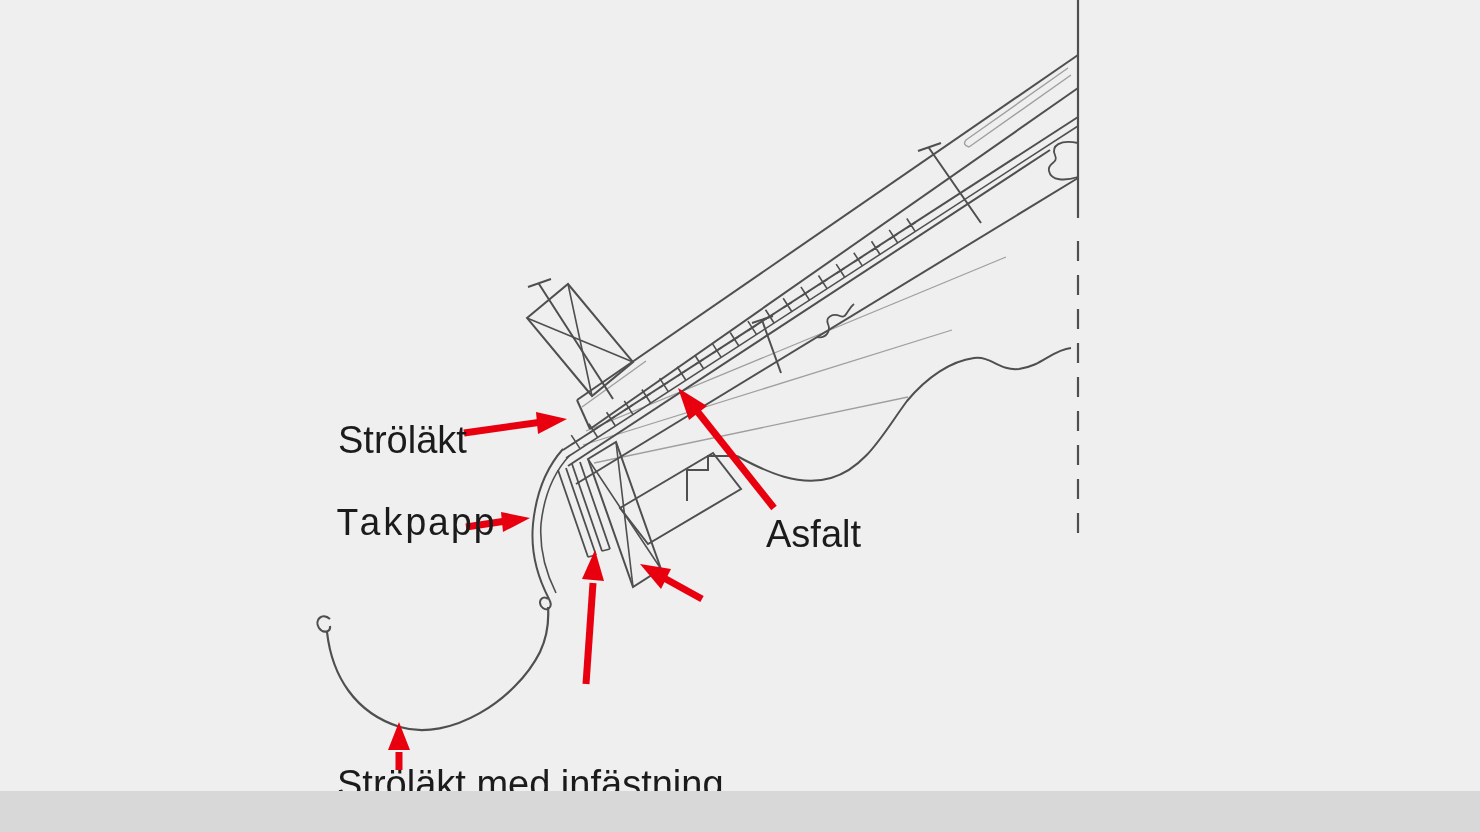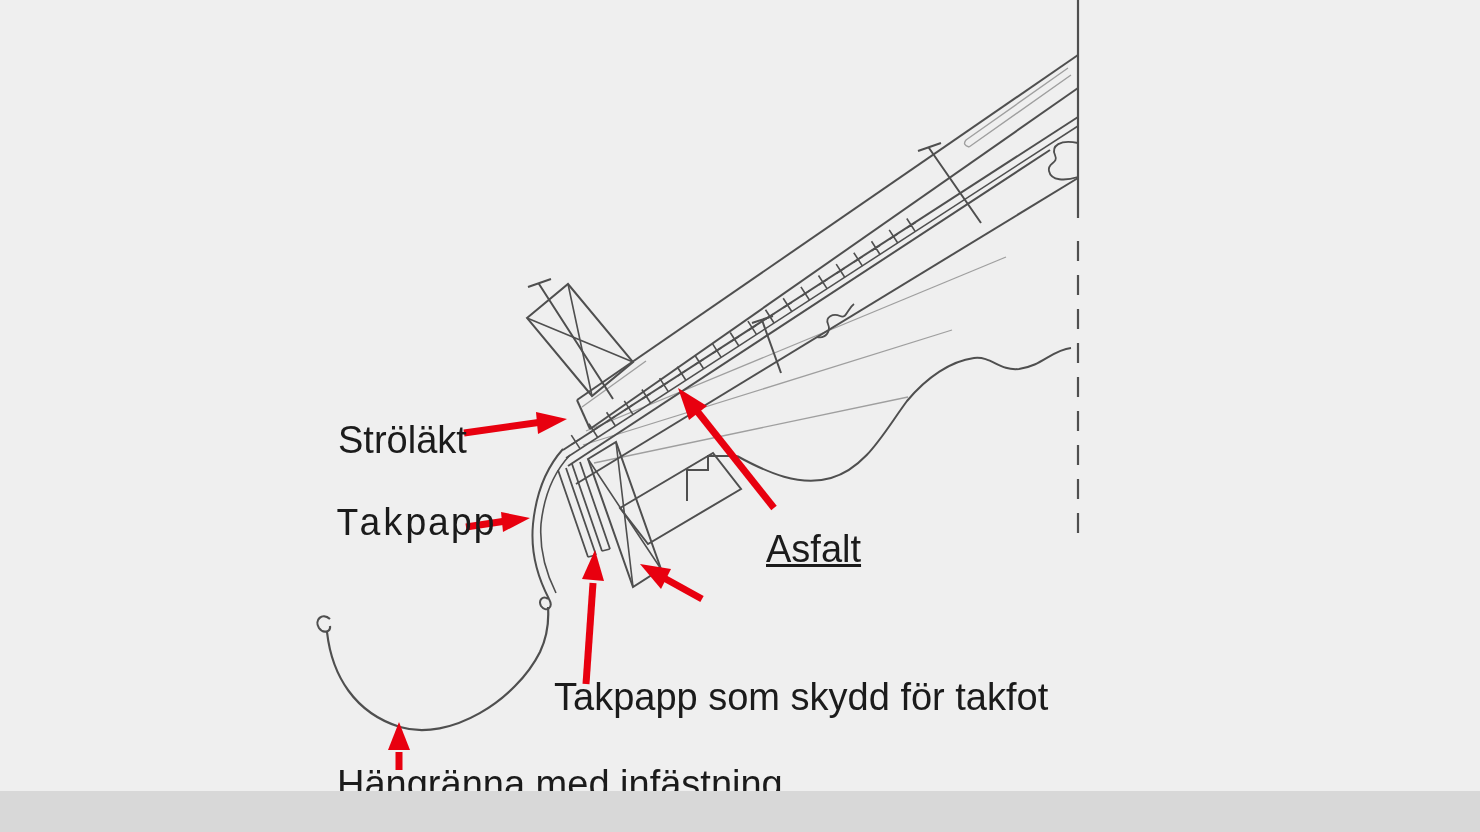"Asfalt" #lbl-asfalt { text-decoration: underline -> none; top: 530px -> 515px }
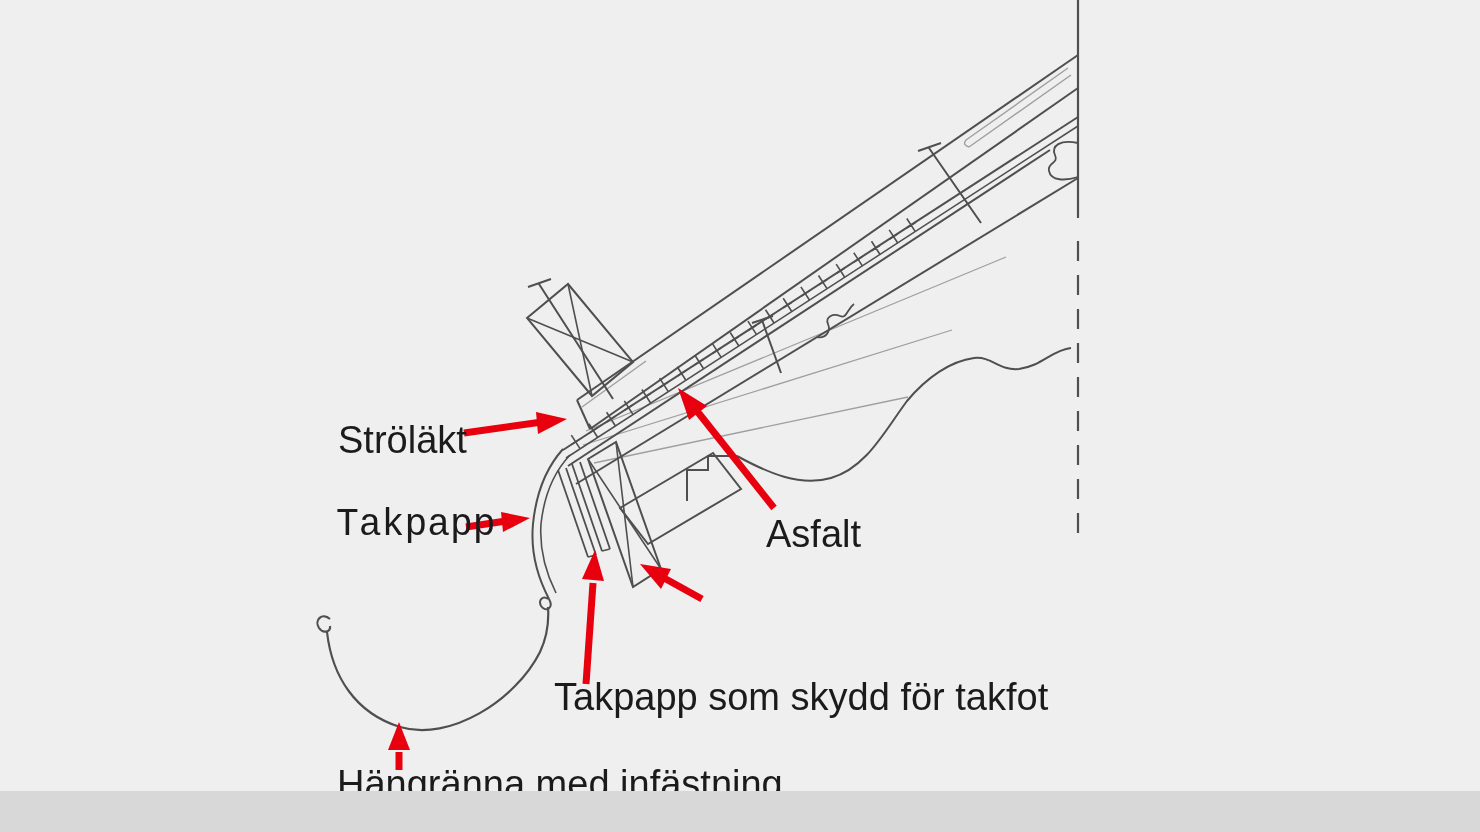"Takpapp som skydd för takfot" div.lbl { html: <div>Takpapp som skydd för takfot</div> -> none }
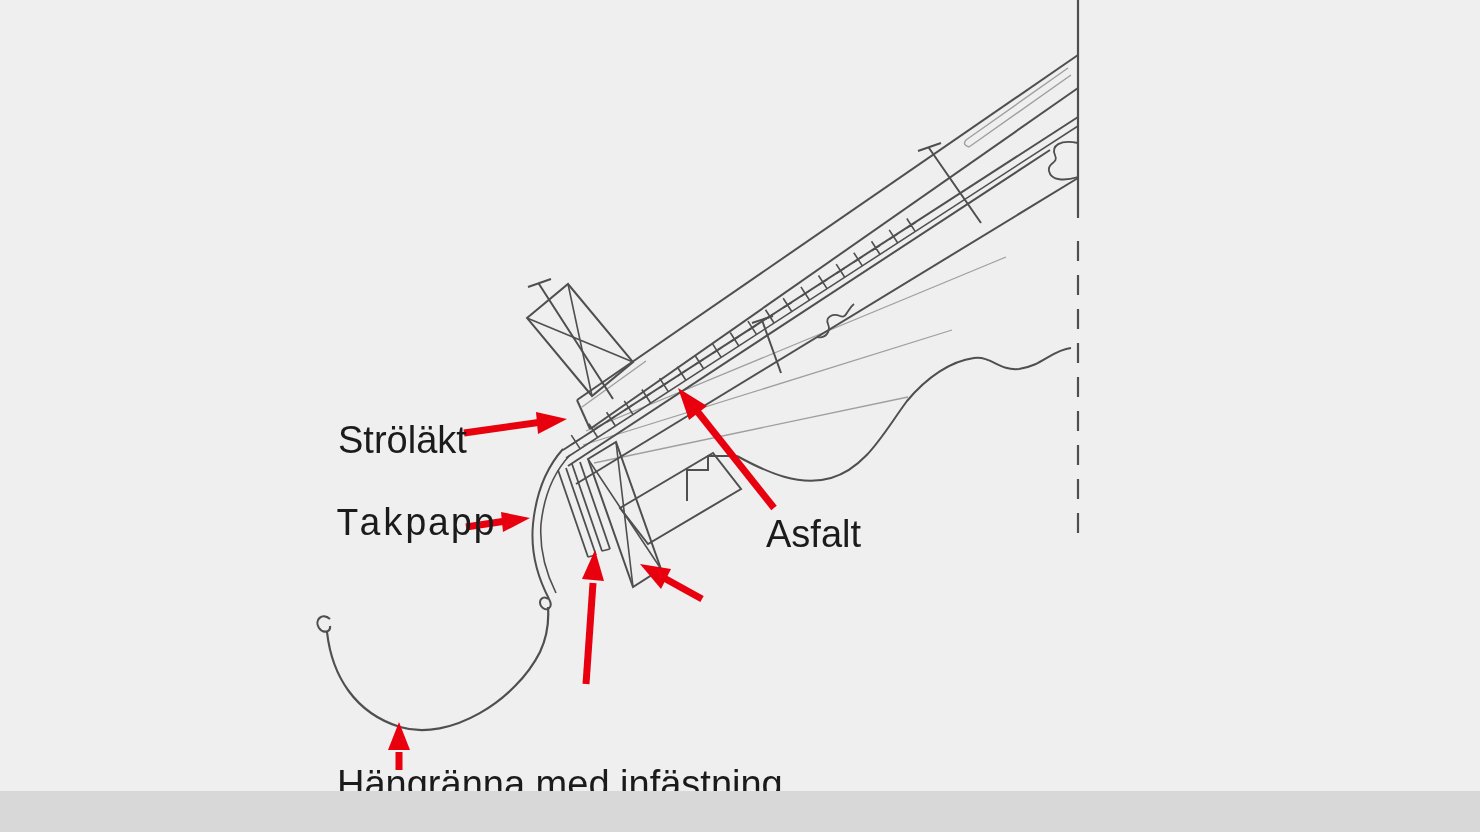"Hängränna med infästning" div.lbl { text: Hängränna -> Ströläkt }
